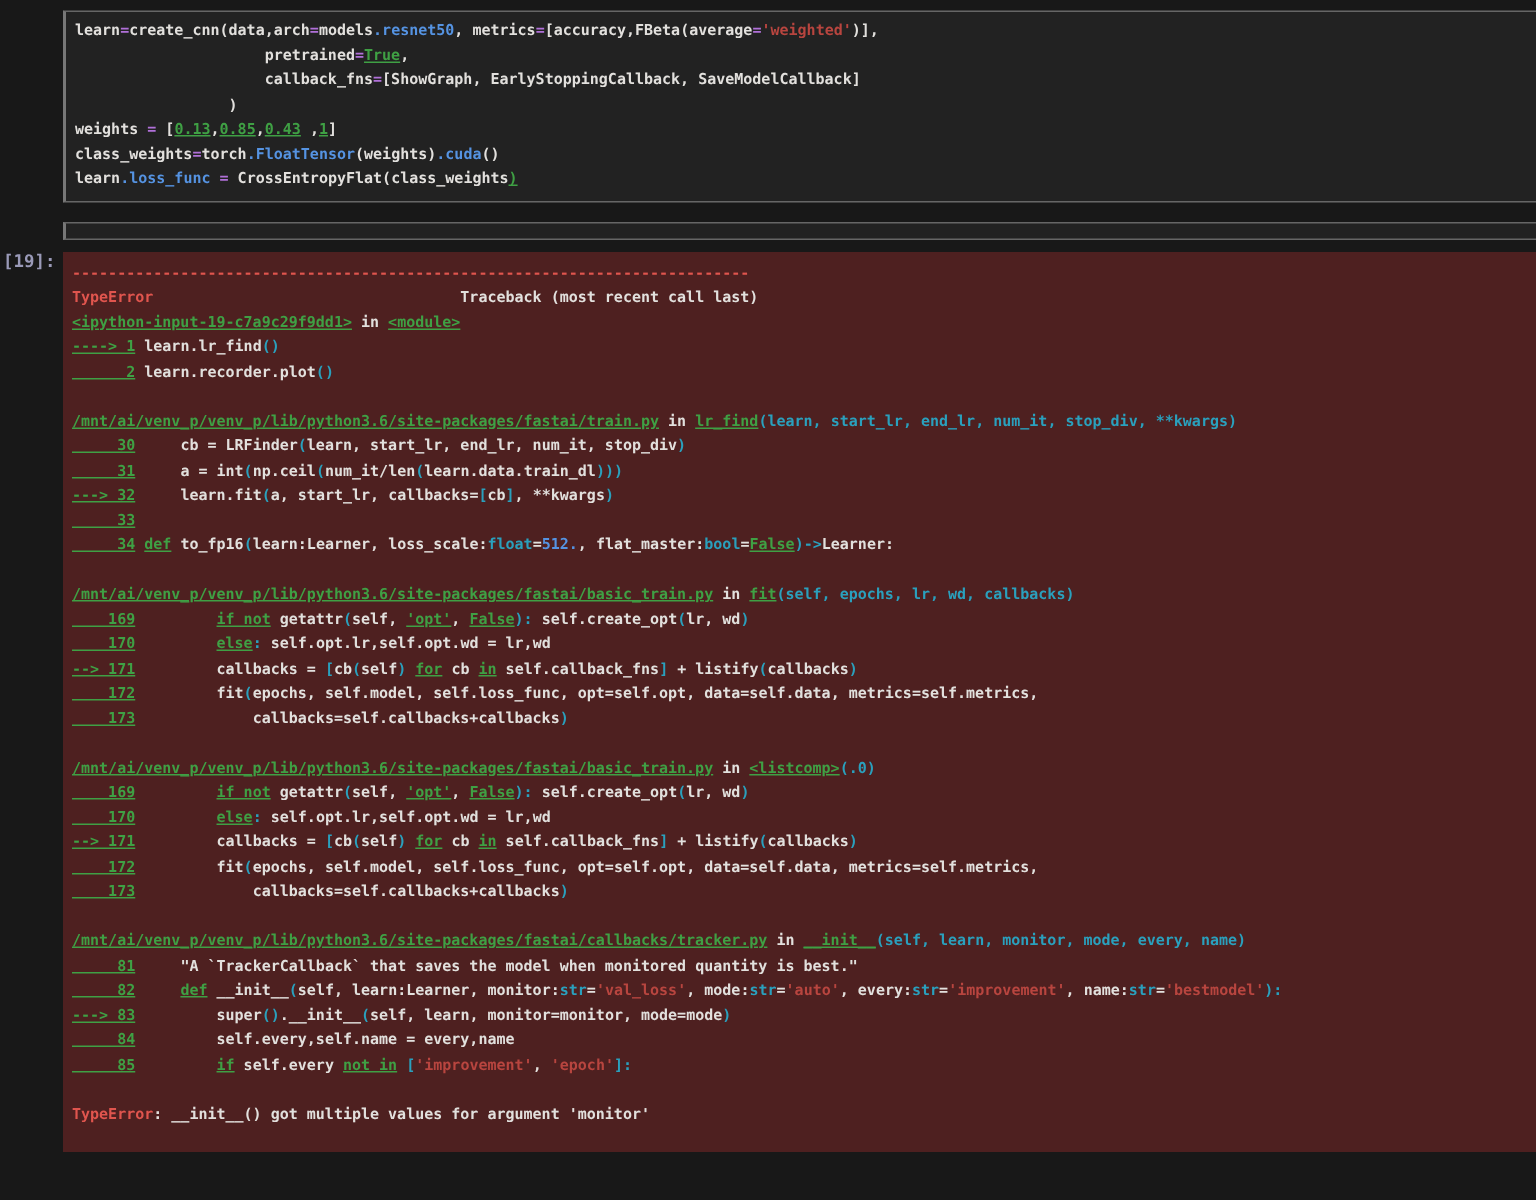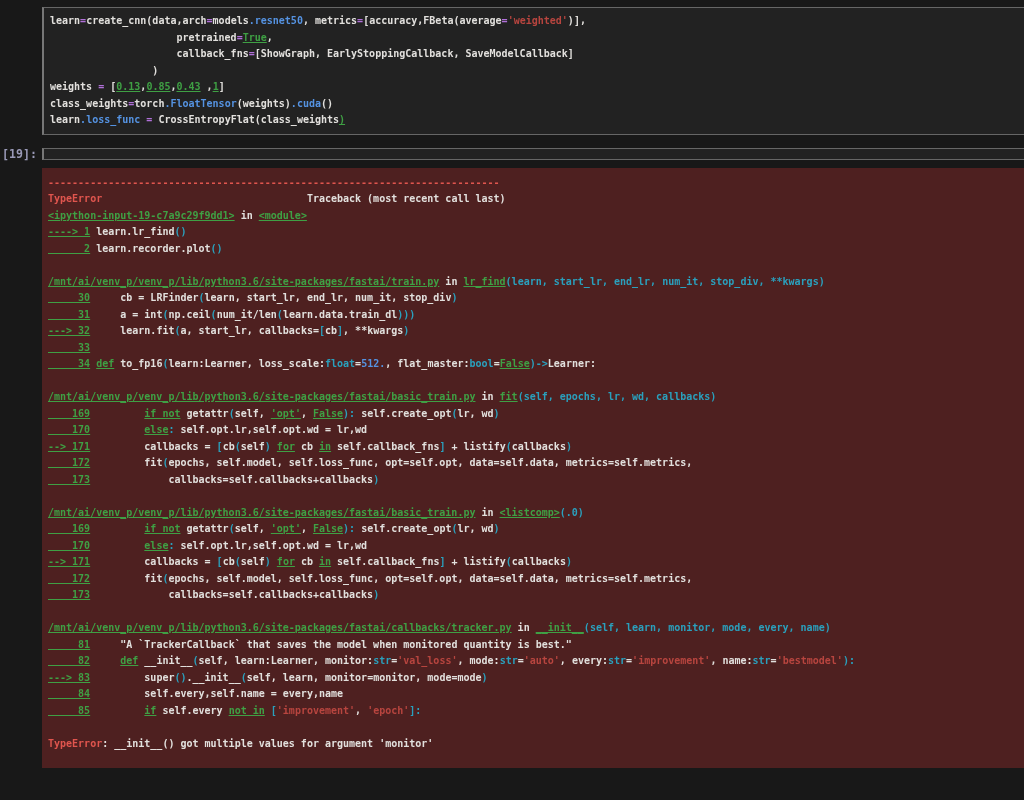"[19]:" .gutter-prompt { top: 140px -> 160px }
